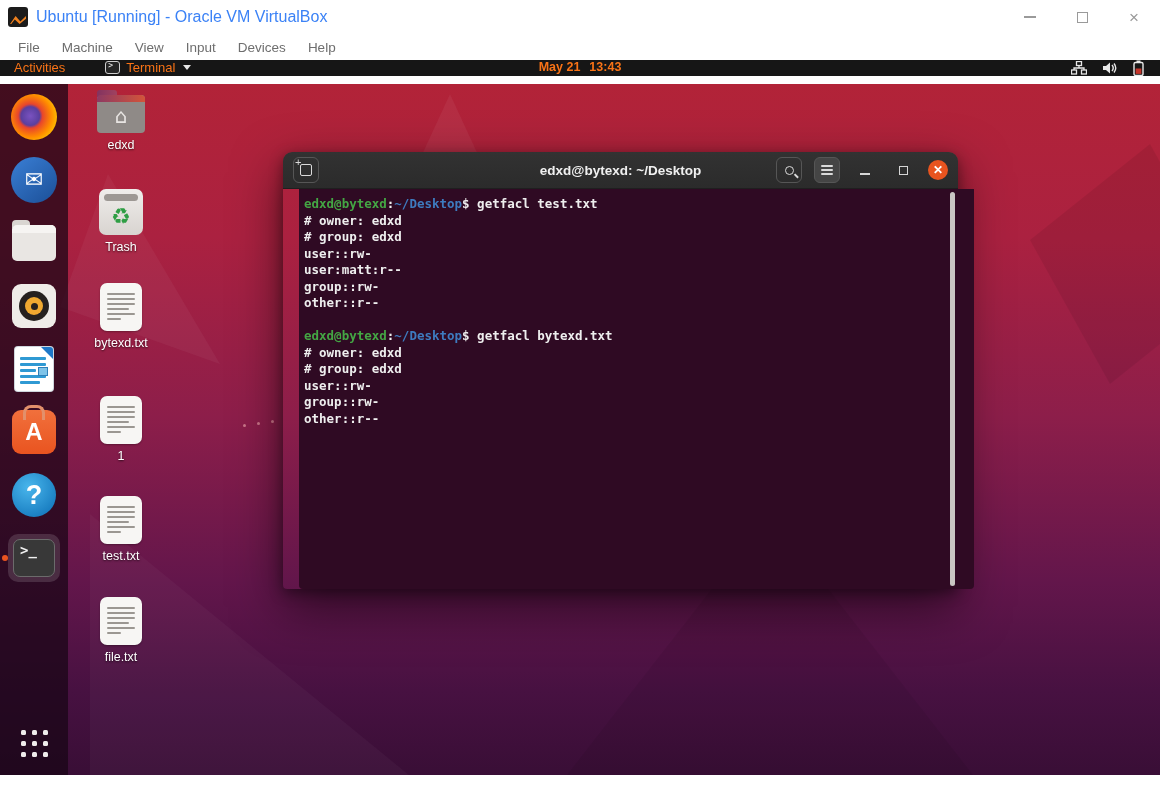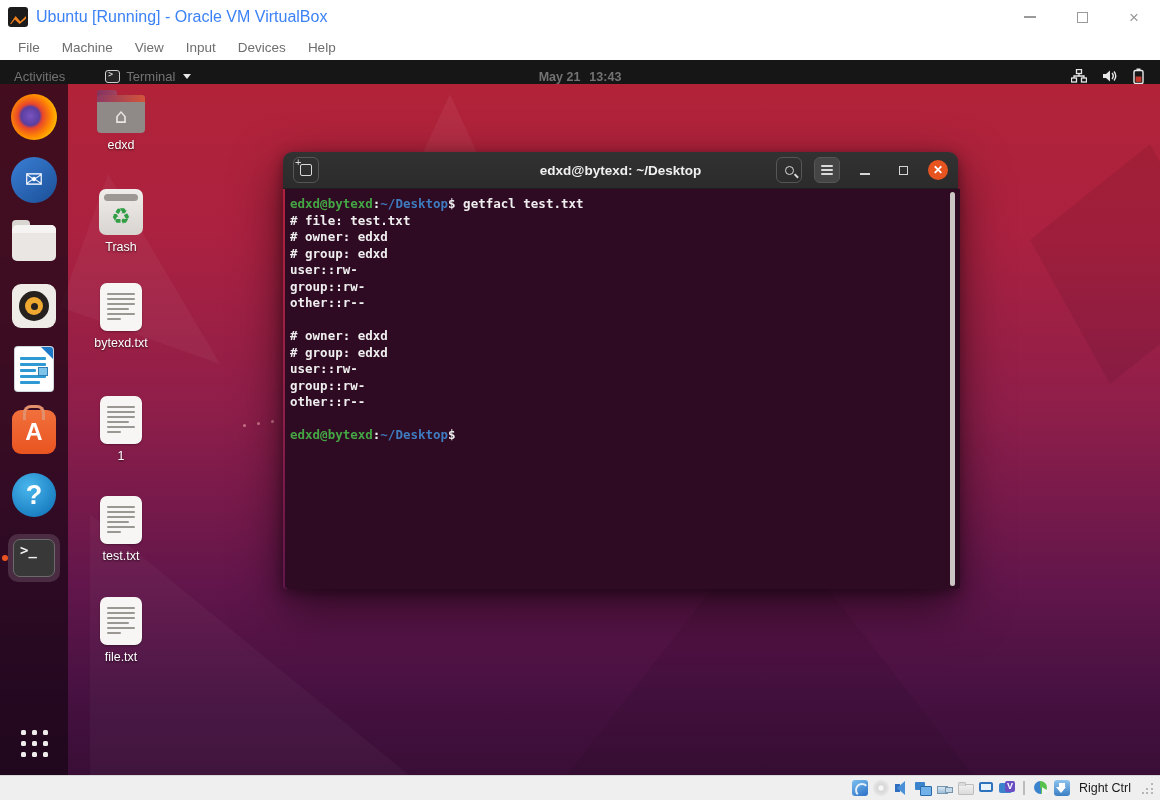"Activities" .gnome-topbar { align-items: flex-end -> flex-start; color: #737373 -> #f97316; height: 24px -> 16px }
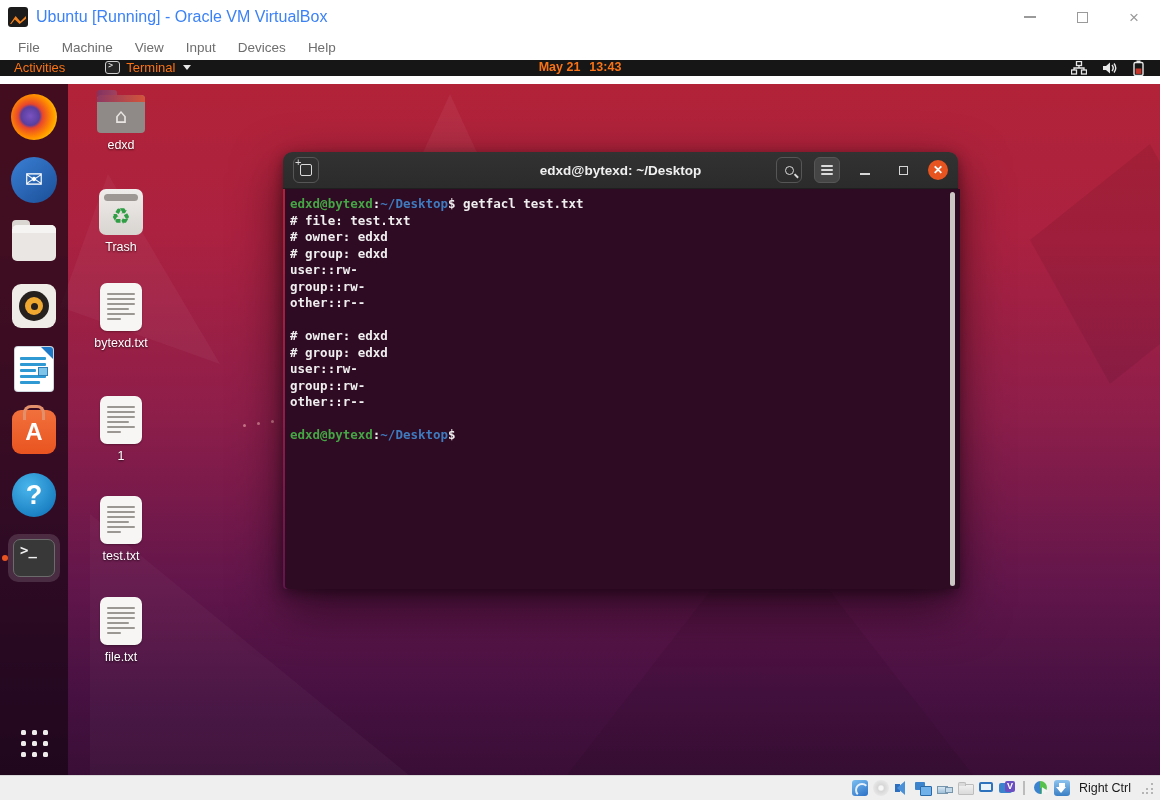"edxd@bytexd:~/Desktop$ getfacl test.txt" .term-body { left: 2px -> 16px }
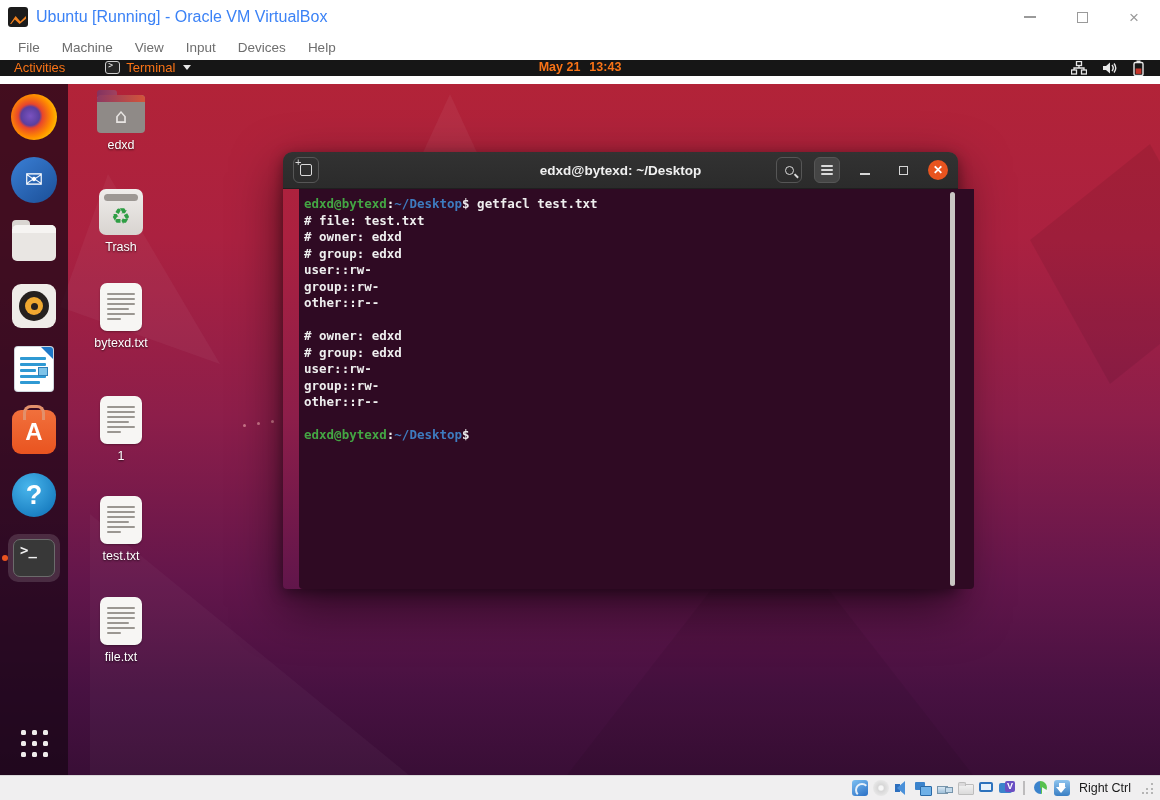"# file: test.txt" div.tline { html: <div><span># file: test.txt</span></div> -> none }
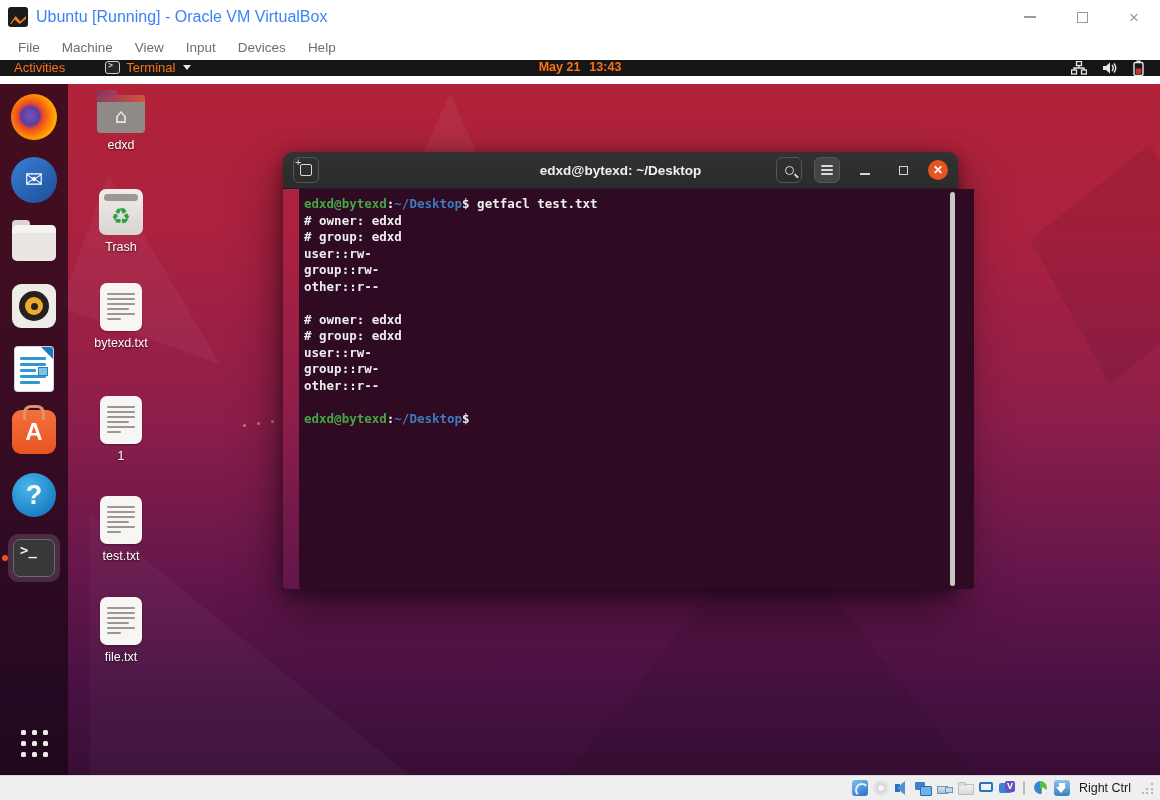"user:matt:r--" div.tline { html: none -> <div><span>user:matt:r--</span></div> }
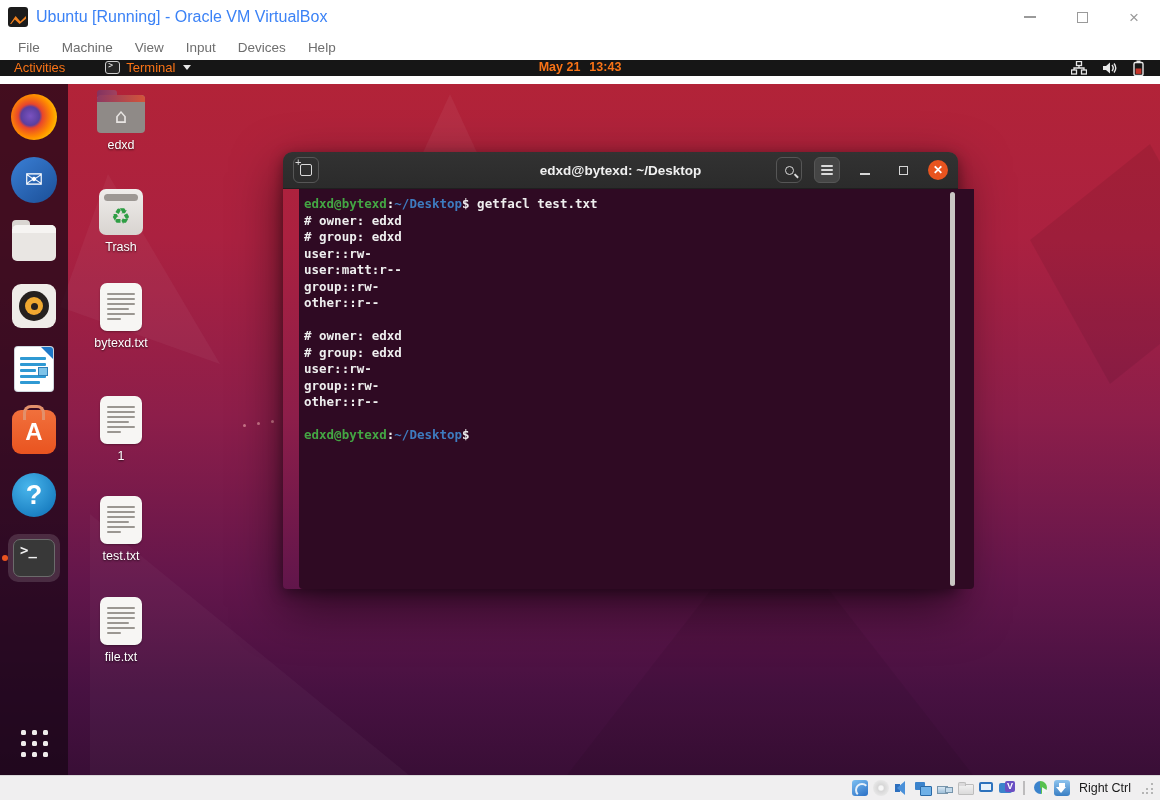"edxd@bytexd:~/Desktop$ getfacl" div.tline { html: none -> <div><span>edxd@bytexd</span><span>:</span><span>~/Desktop</span><span>$ getfacl bytexd.txt</span></div> }
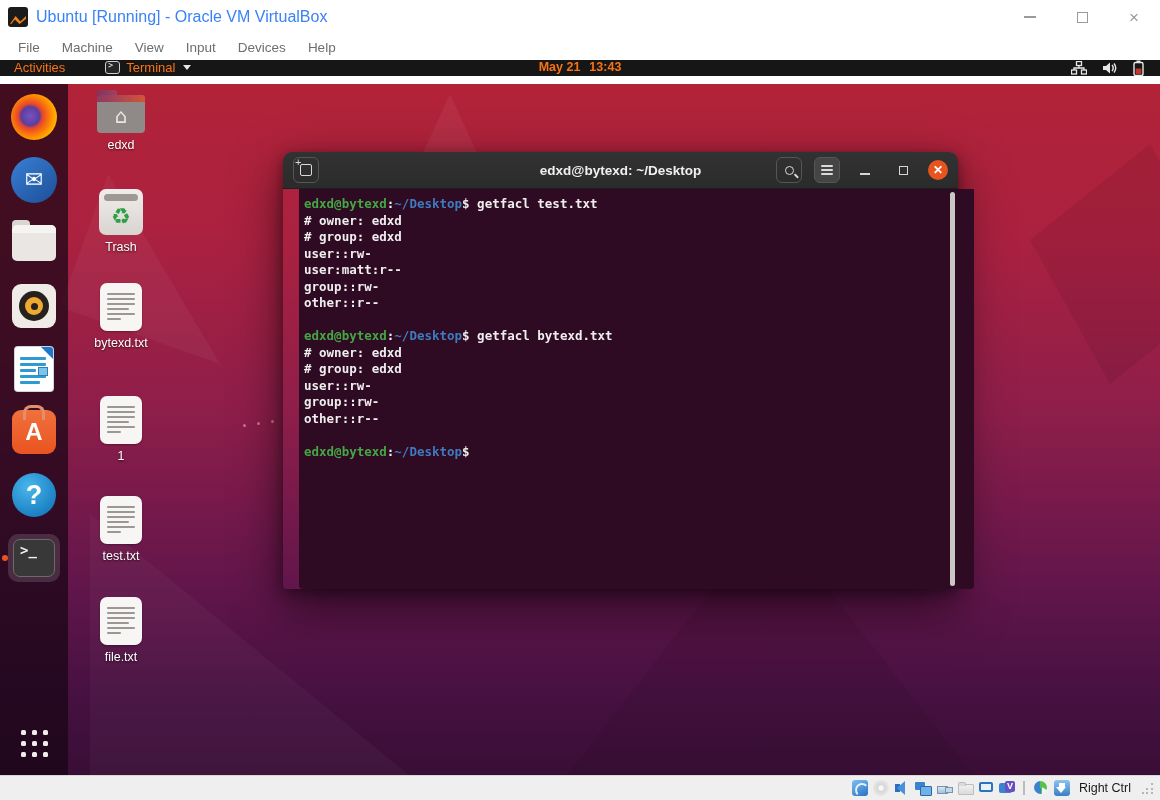"edxd@bytexd:~/Desktop$" div.tline { html: <div><span>edxd@bytexd</span><span>:</span><span>~/Desktop</span><span>$</span></div> -> none }
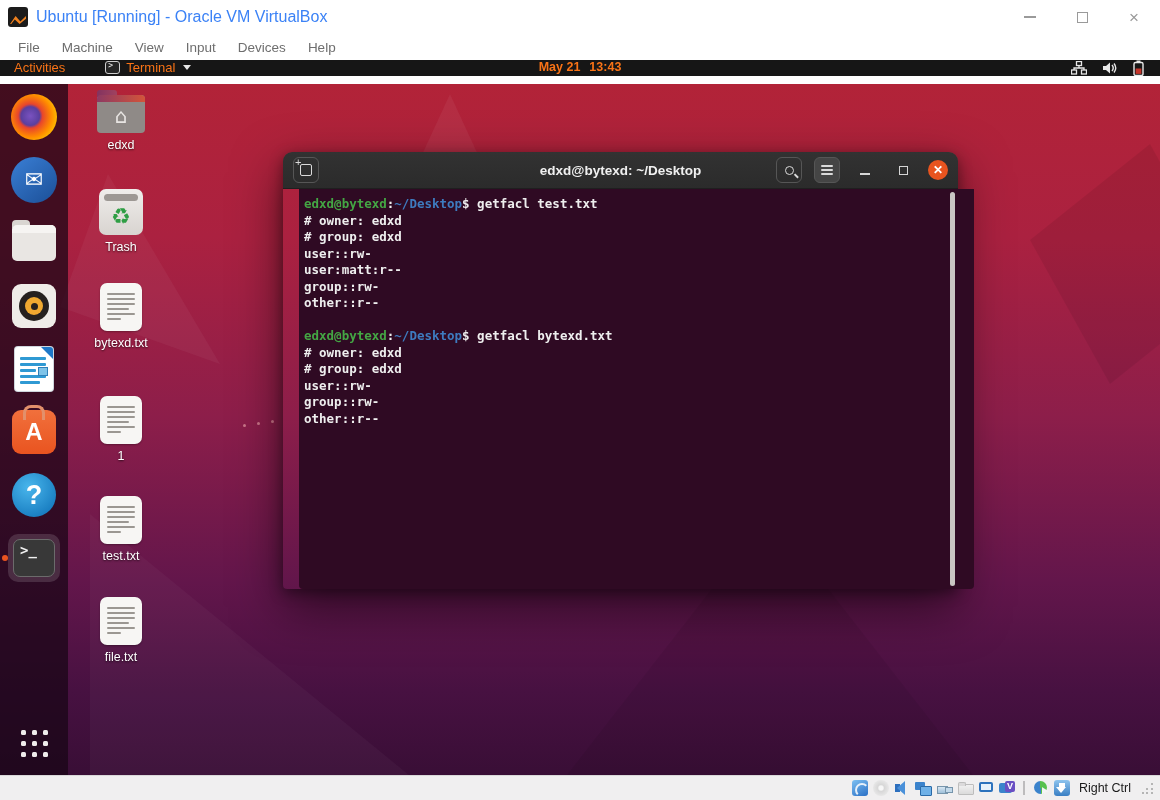"Right Ctrl" div.host-statusbar { html: <div> <span></span> <span></span> <span></span> <span></span> <span></span> <span></span> <span></span> <span></span> <span></span> <span></span> <span></span> <span>Right Ctrl</span> <span></span> </div> -> none }
